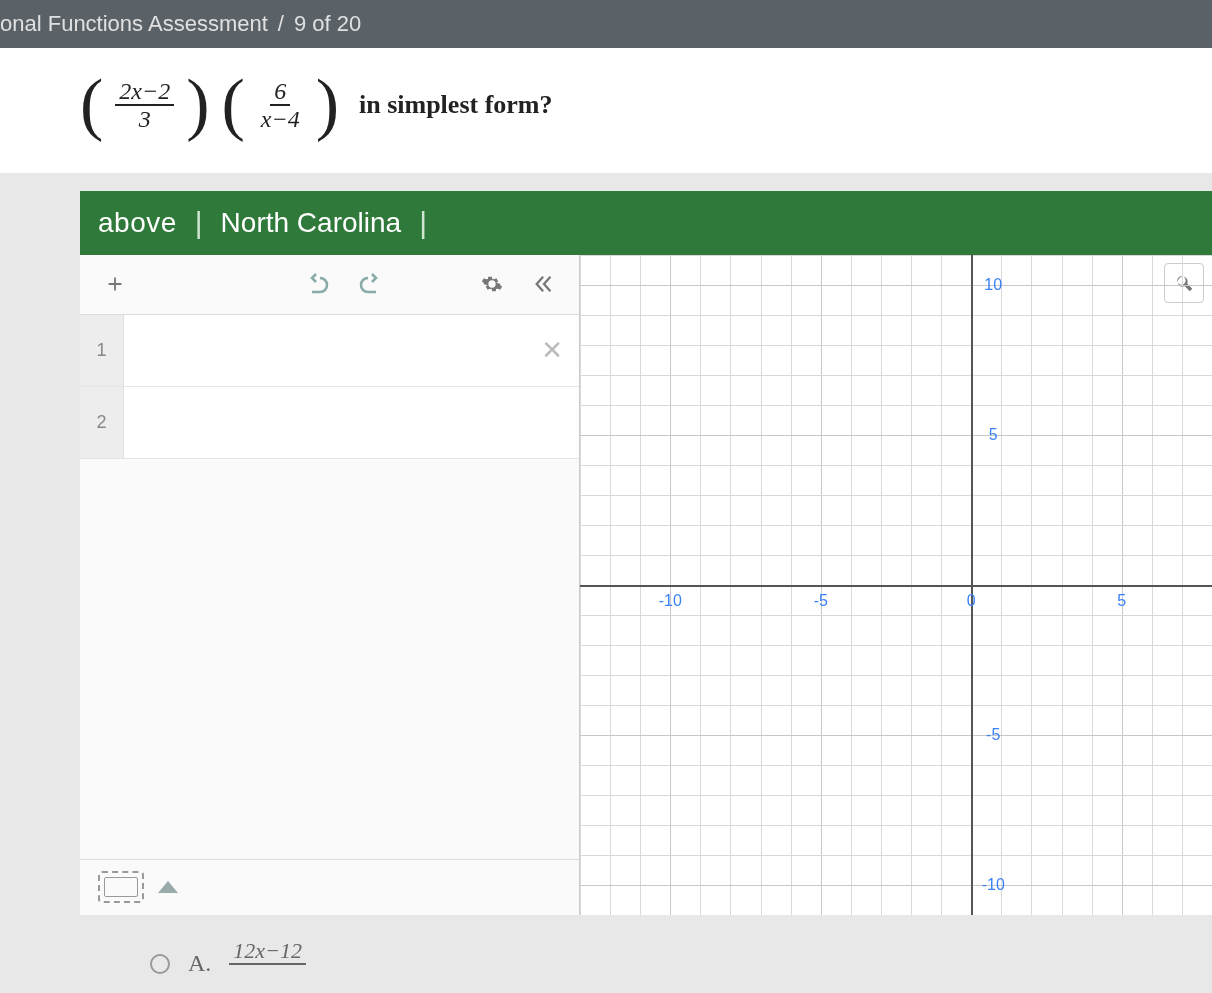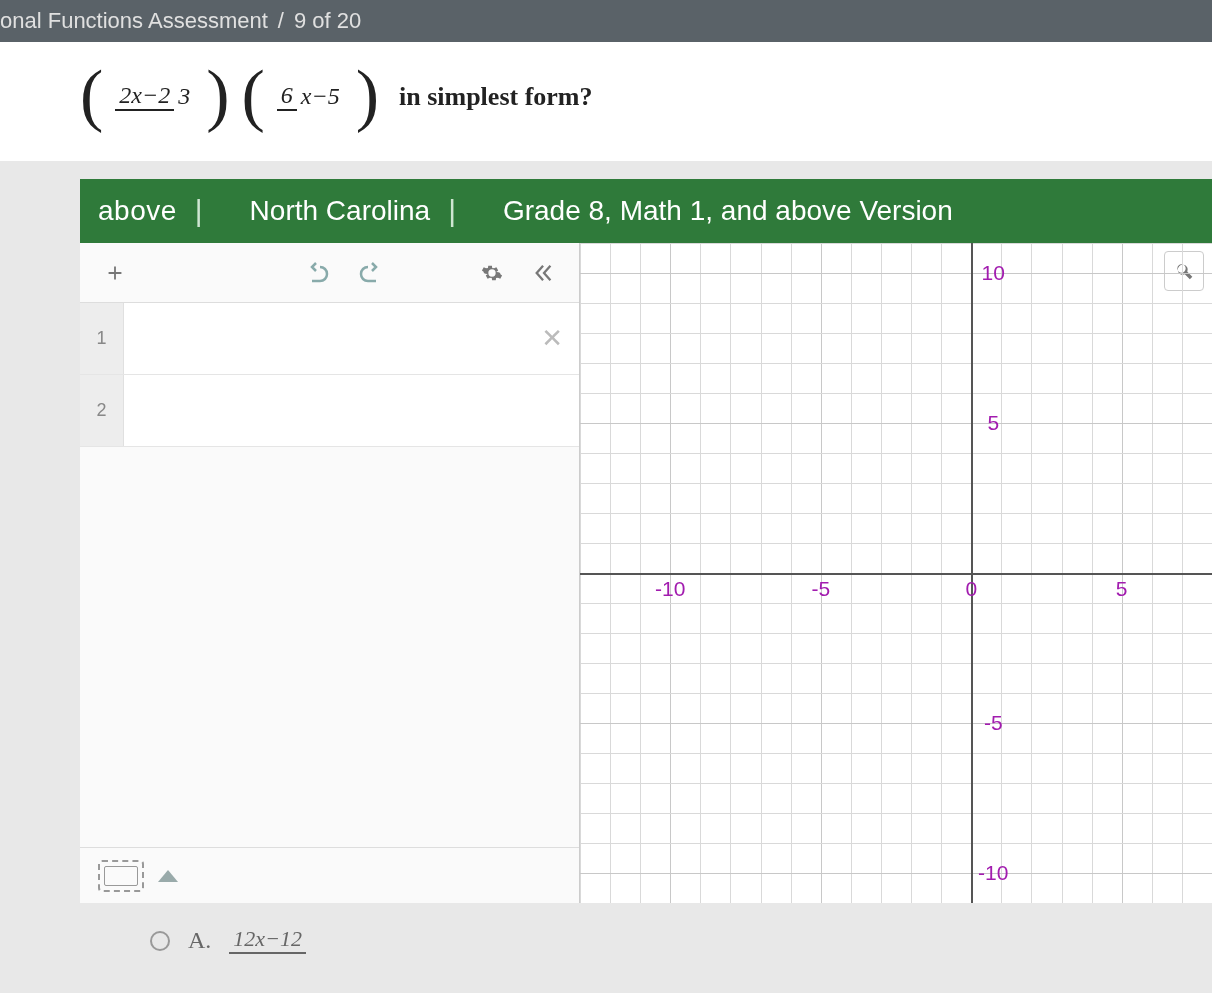"onal Functions Assessment" .top-bar { height: 42px -> 48px }
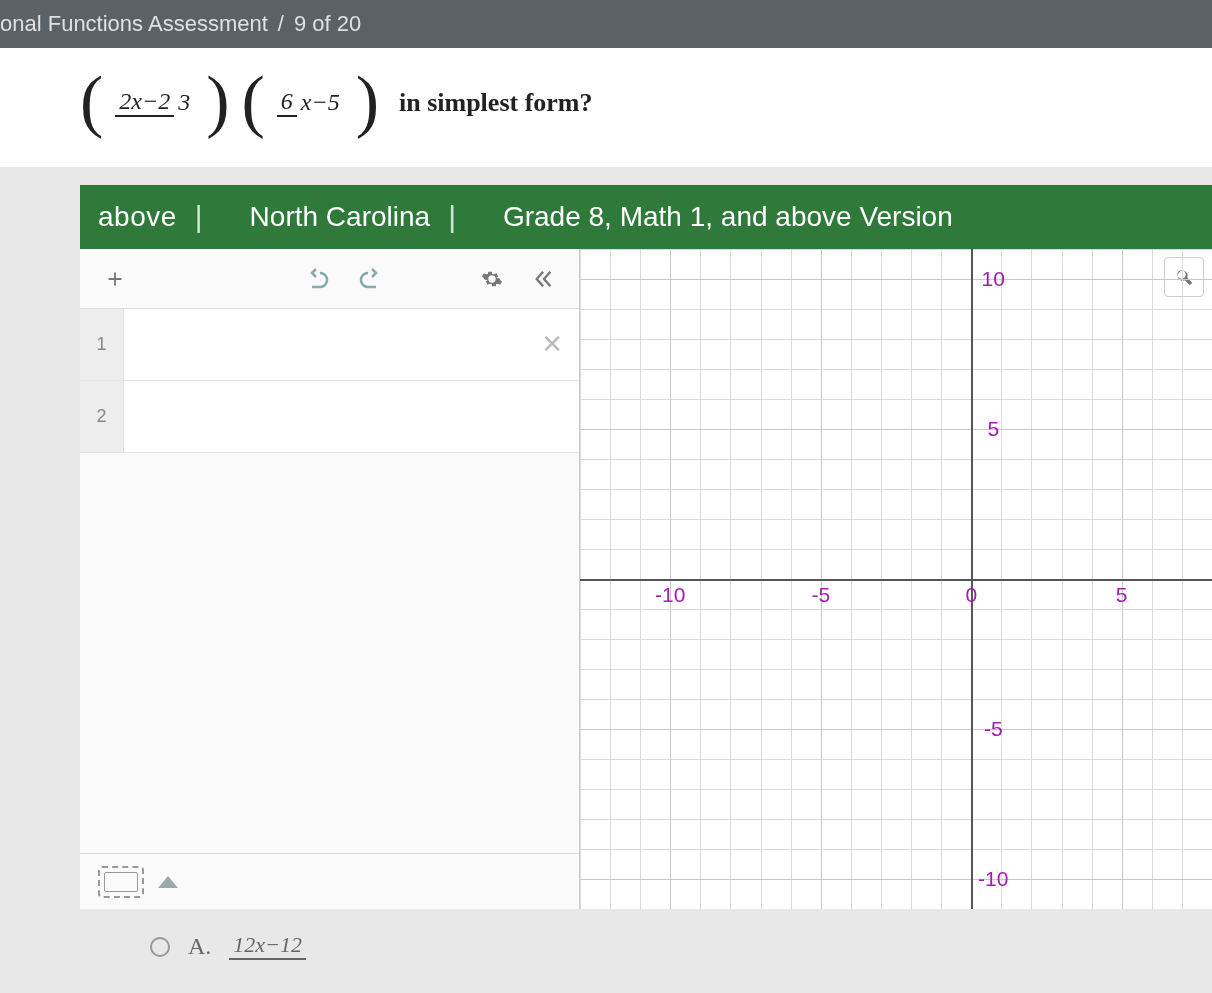"2x−2" .frac { flex-direction: row -> column }
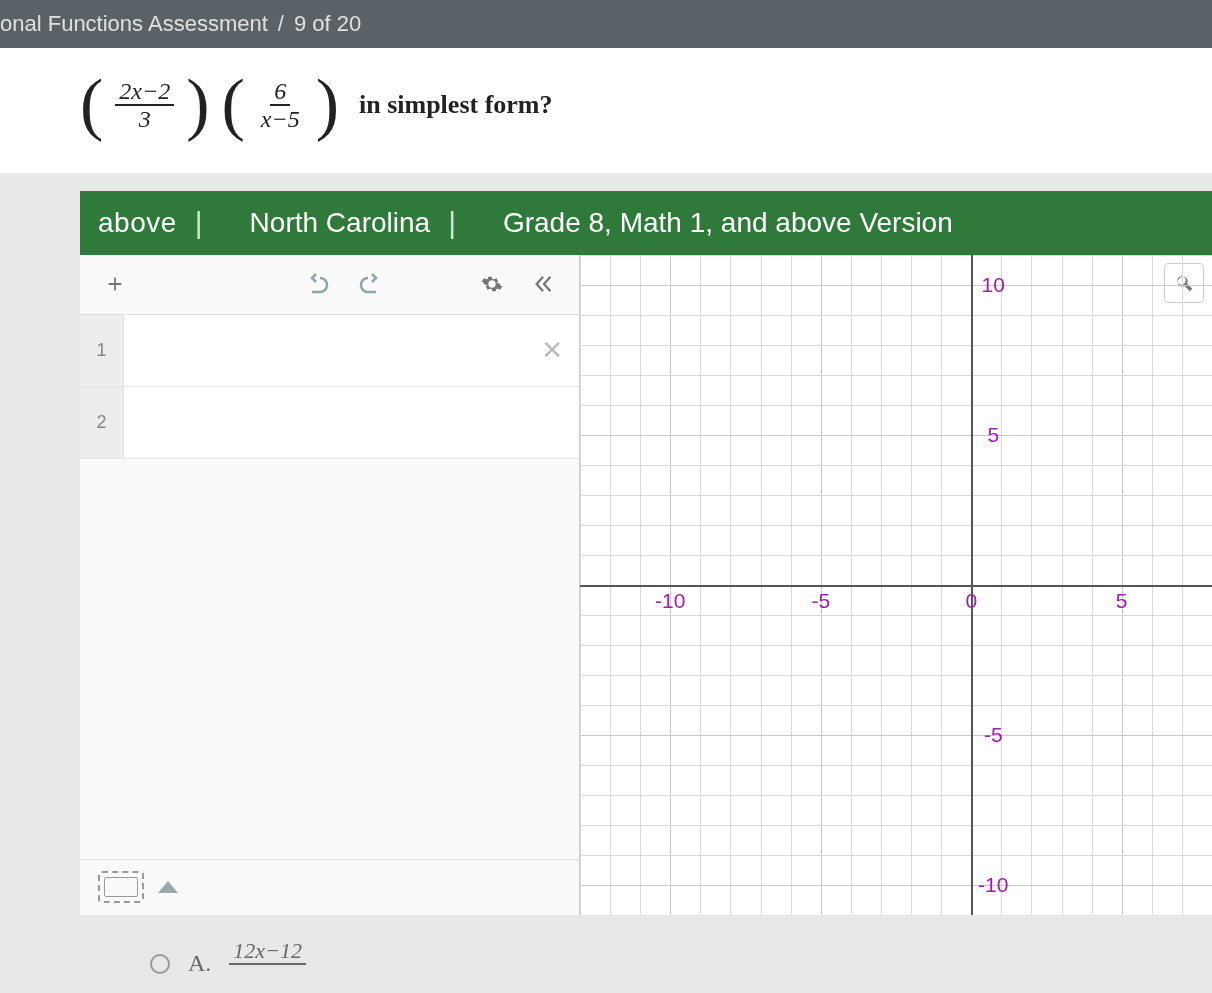"x−5" span.den { text: 5 -> 4 }
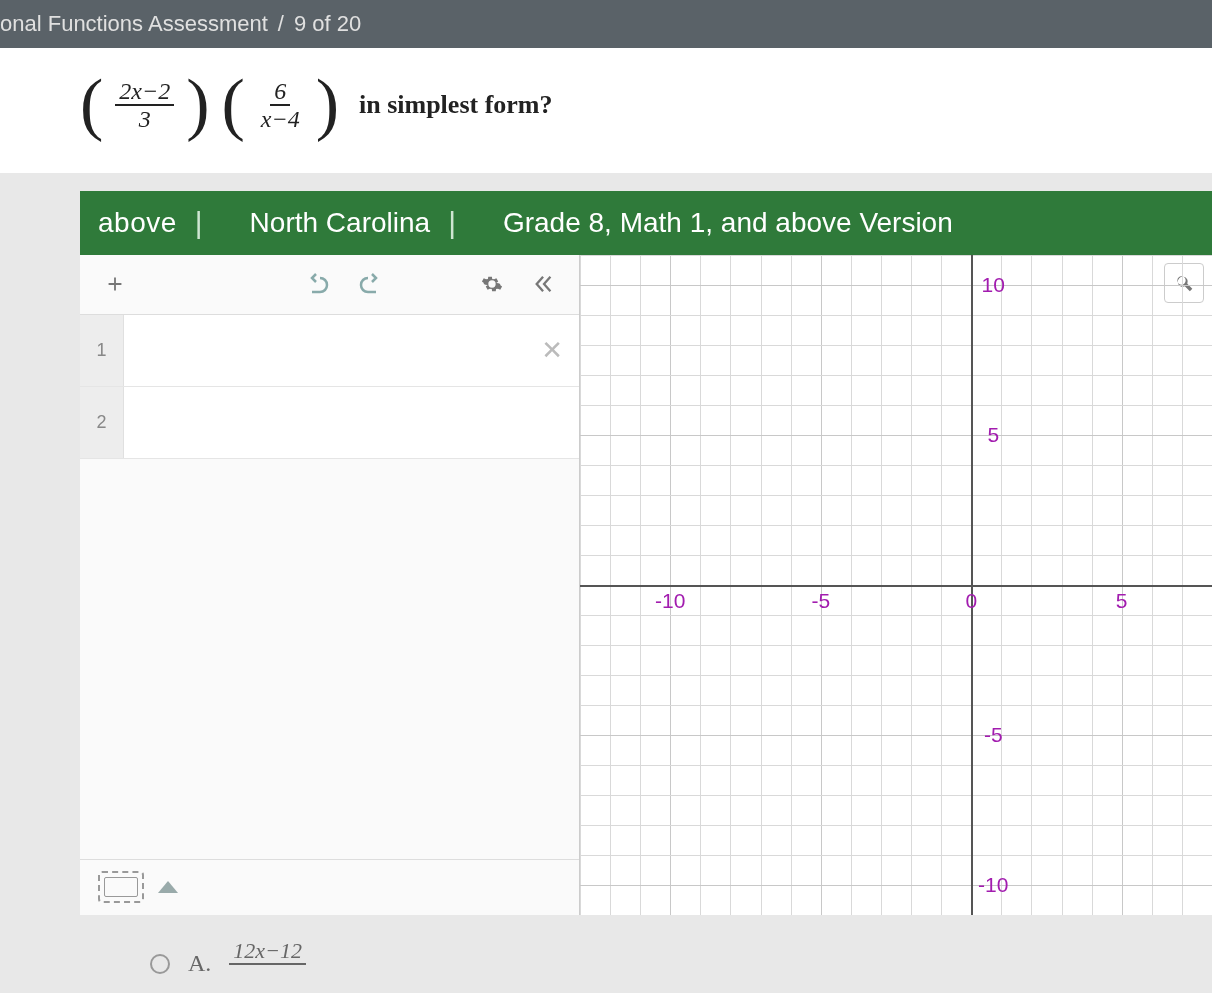"North Carolina" .desmos-sub { margin-left: 29px -> none }
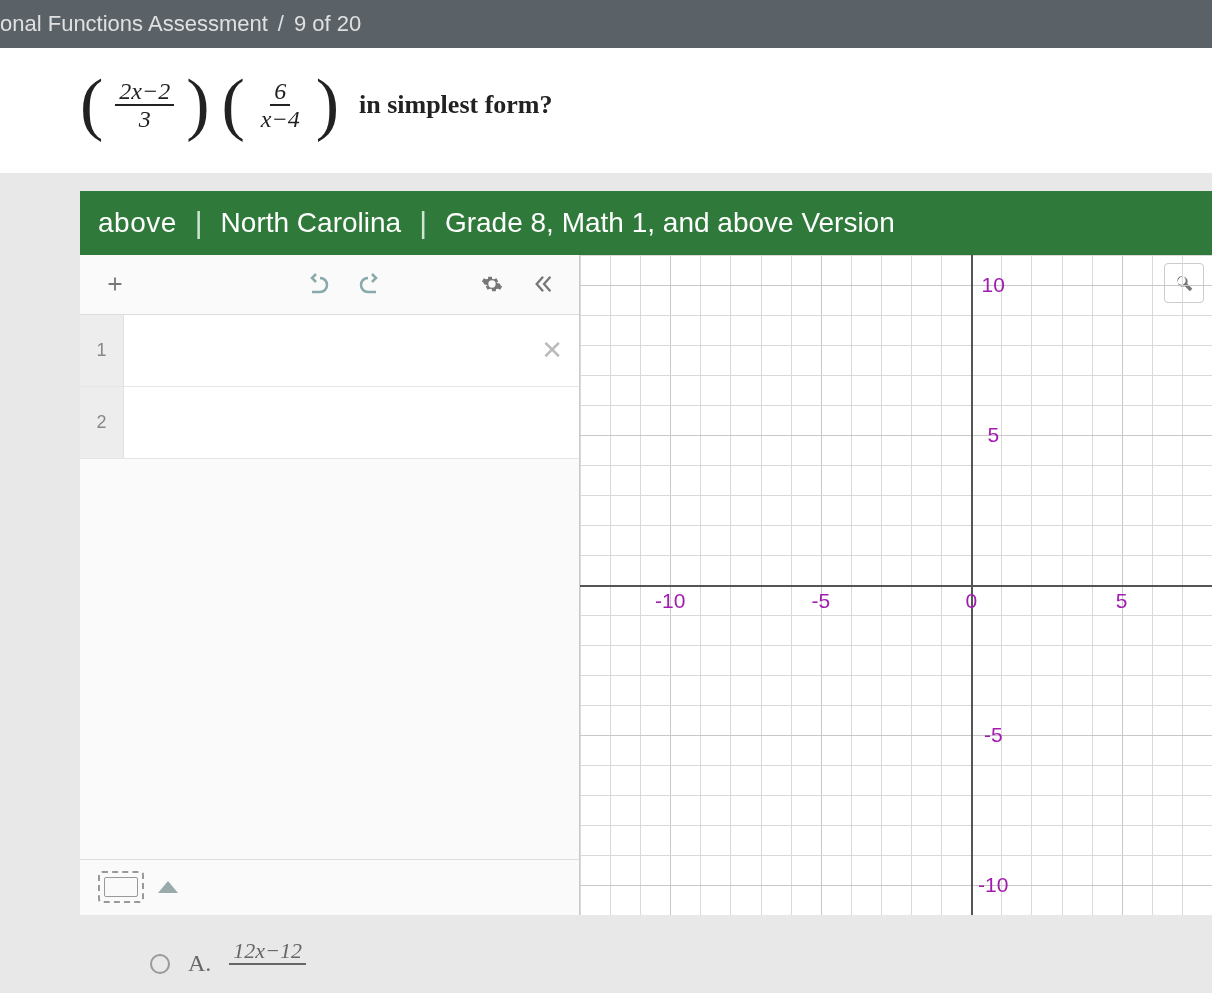"Grade 8, Math 1, and" span.desmos-sub { html: <span>Grade 8, Math 1, and above Version</span> -> none }
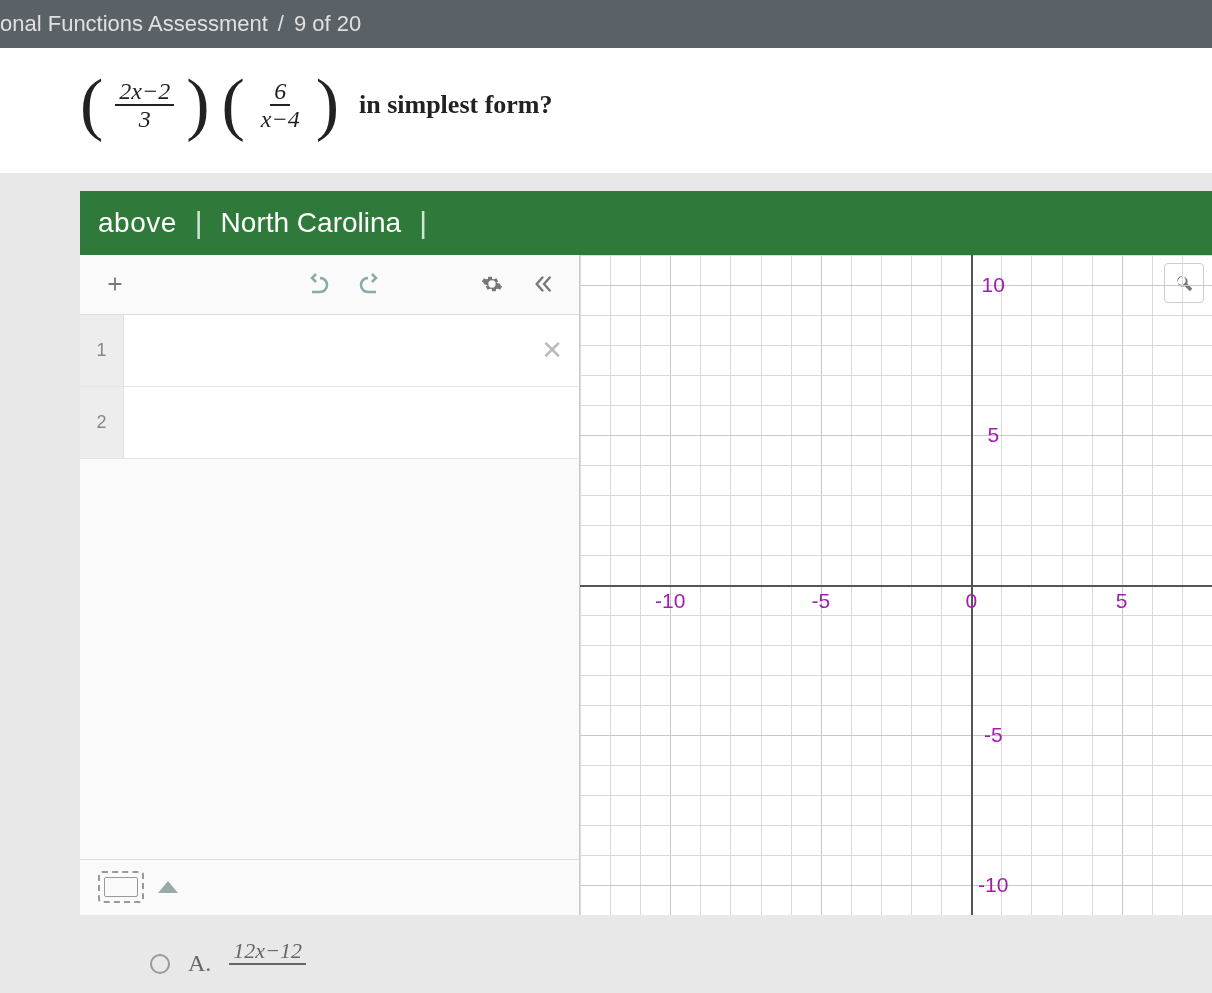"10" .tick-label { color: #a21caf -> #3b82f6; font-size: 21px -> 16px }
